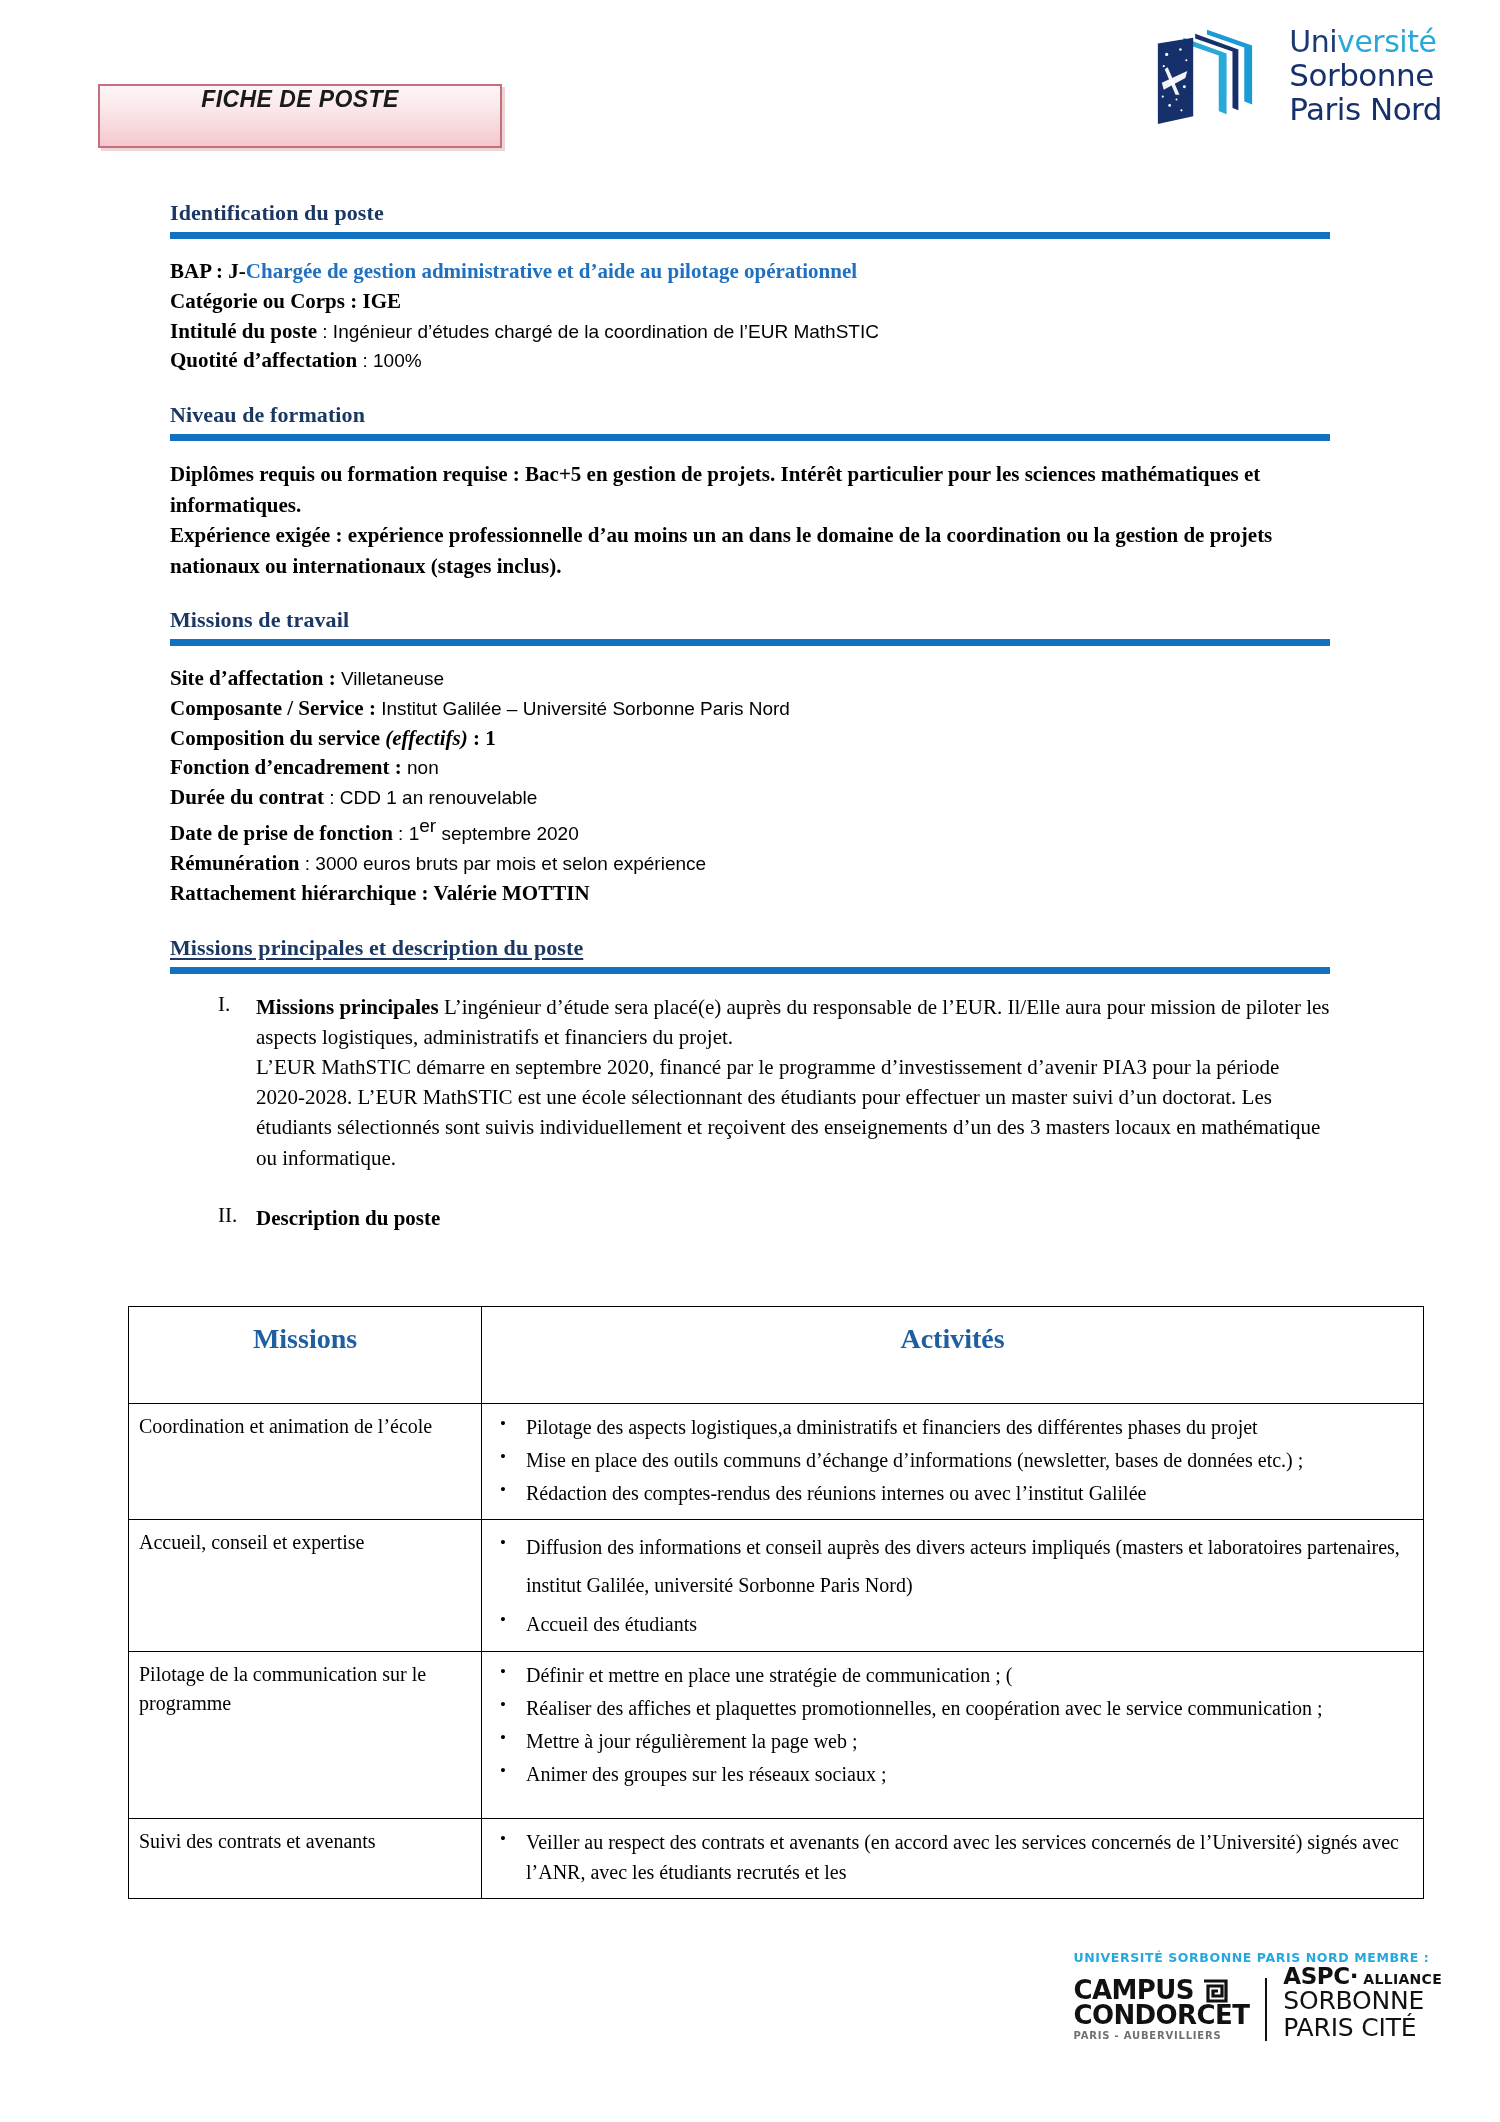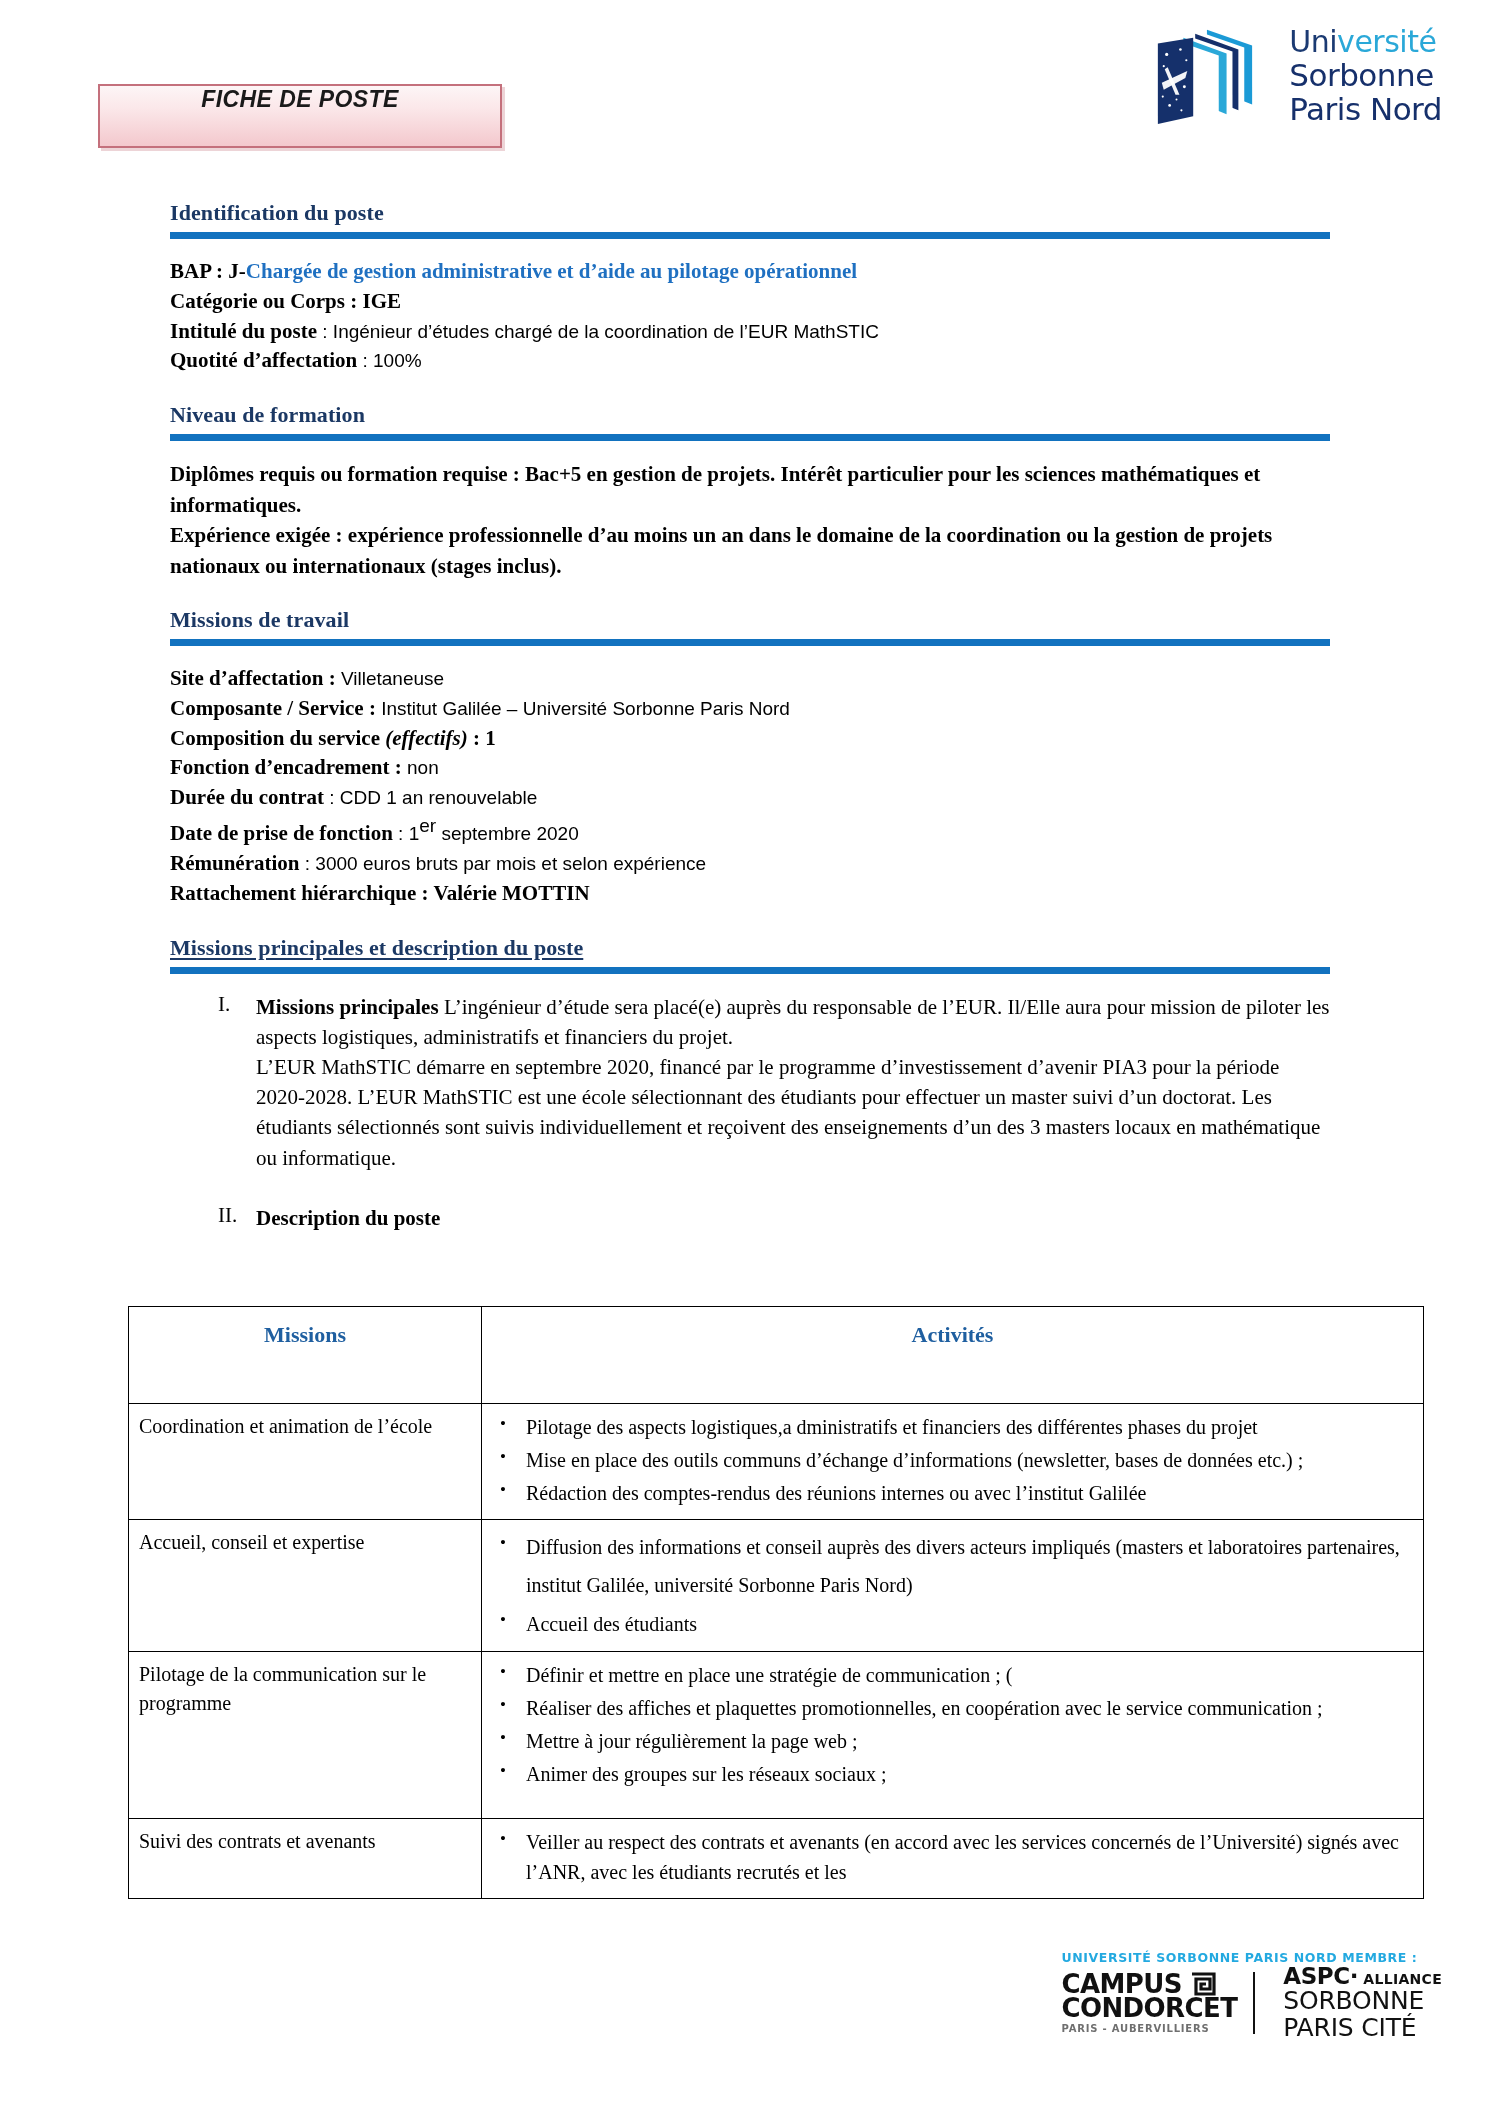"Missions" .th-label { font-size: 22px -> 28px }
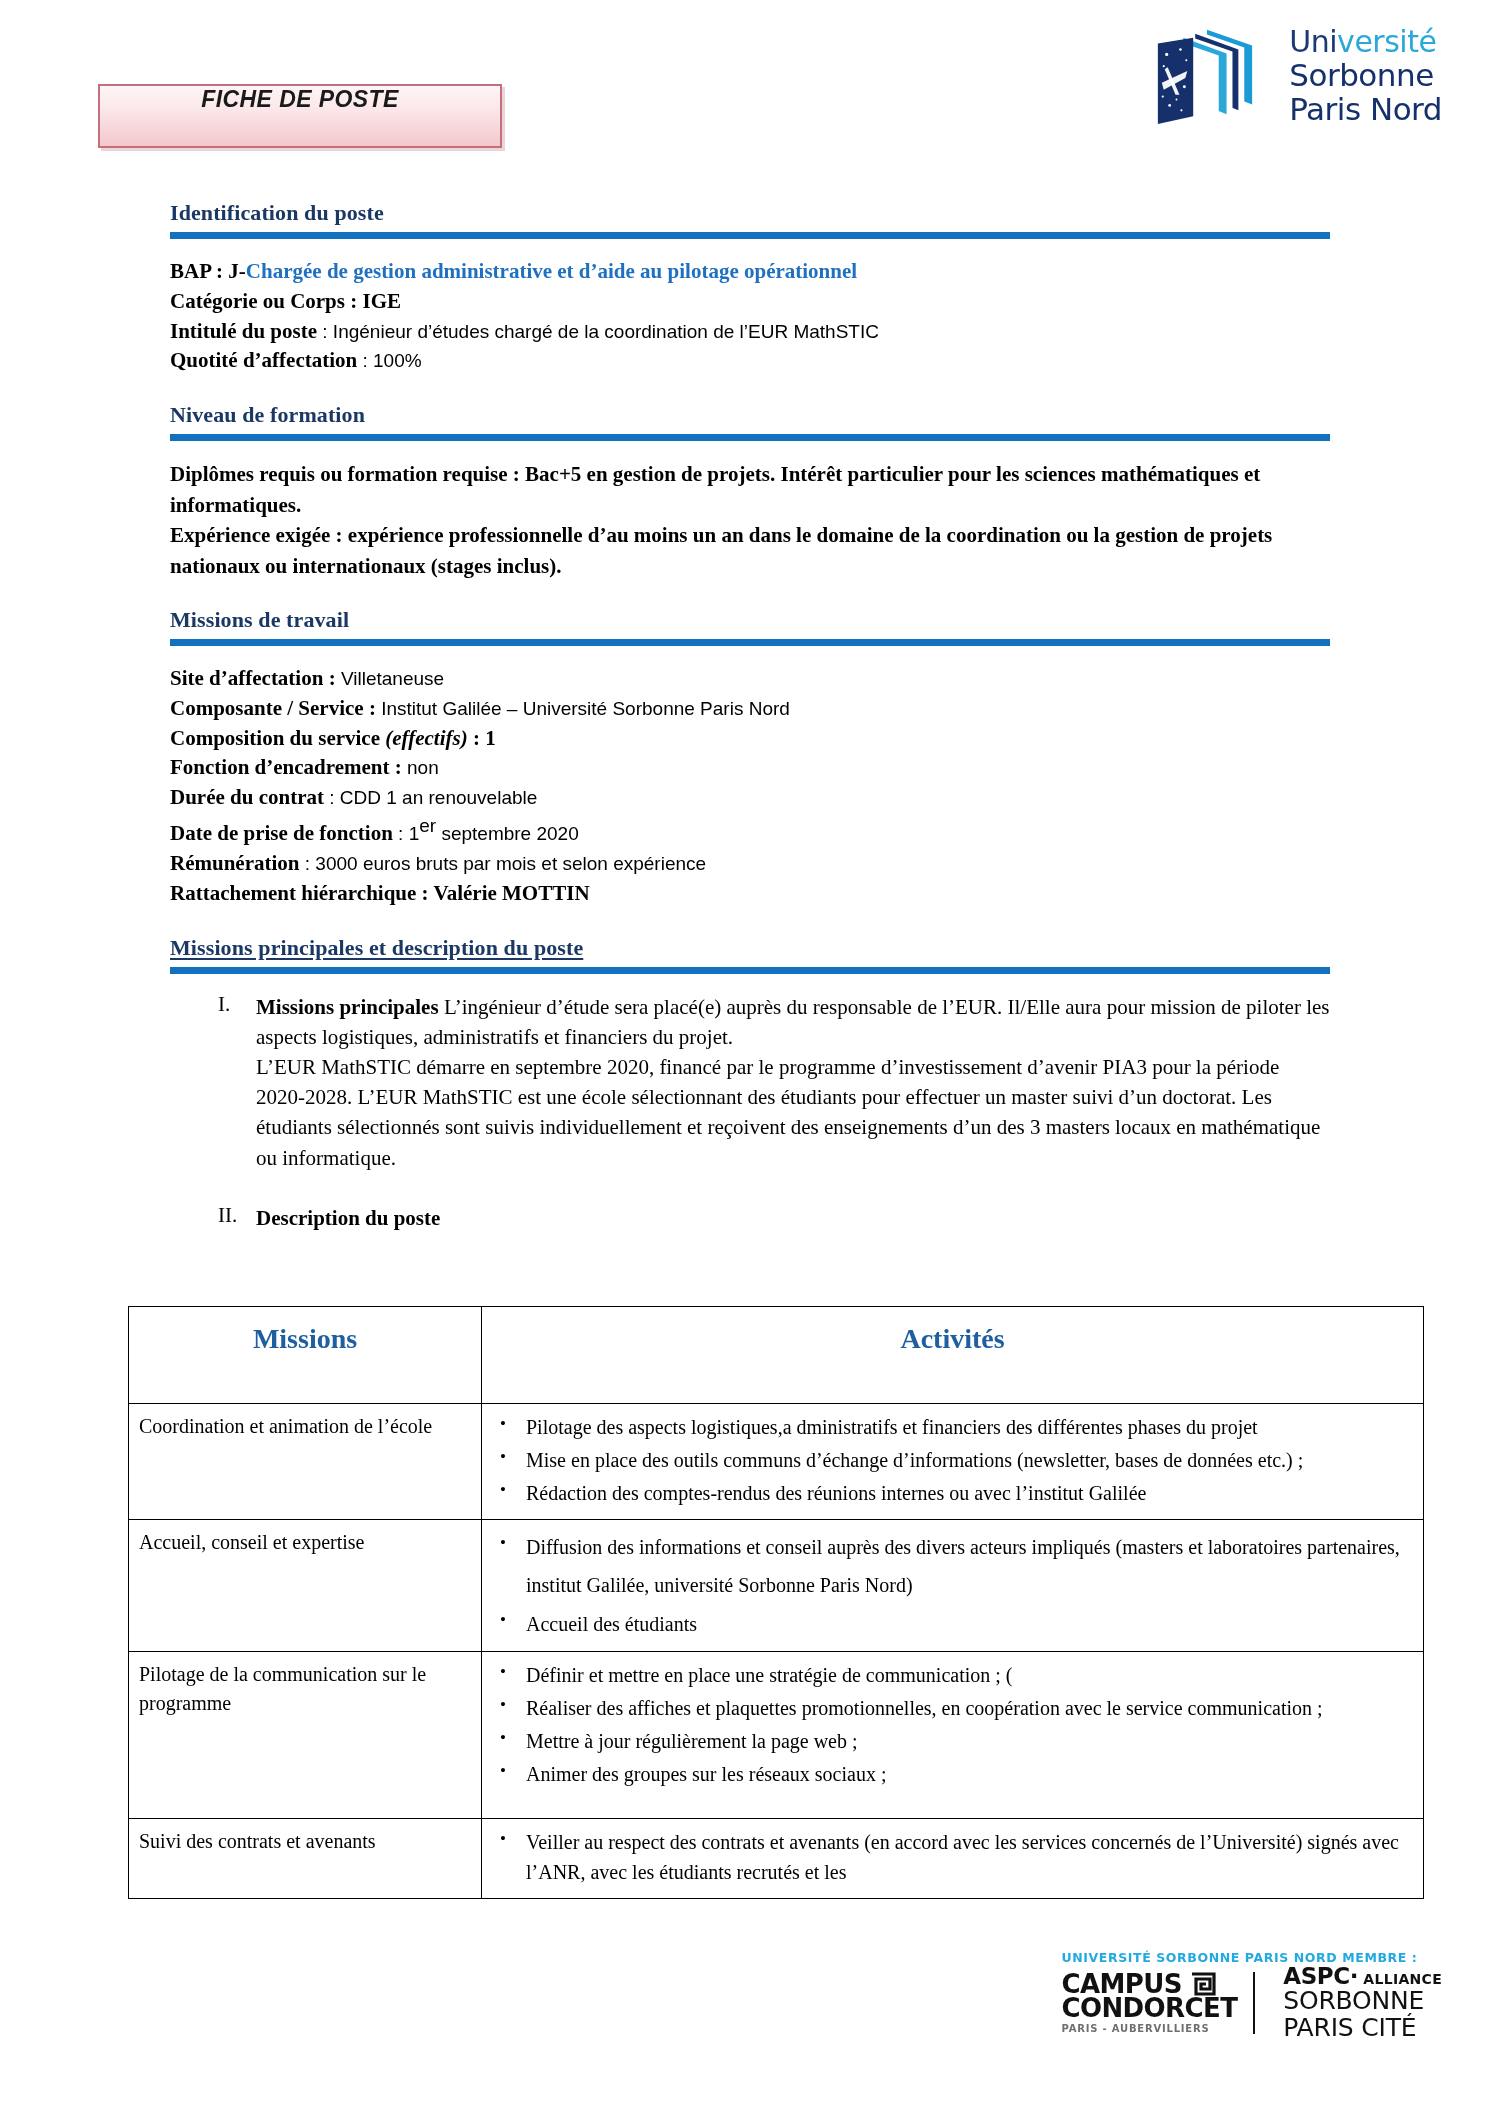"CAMPUS" .footer-logos { align-items: center -> flex-end; gap: 12px -> 0 }
